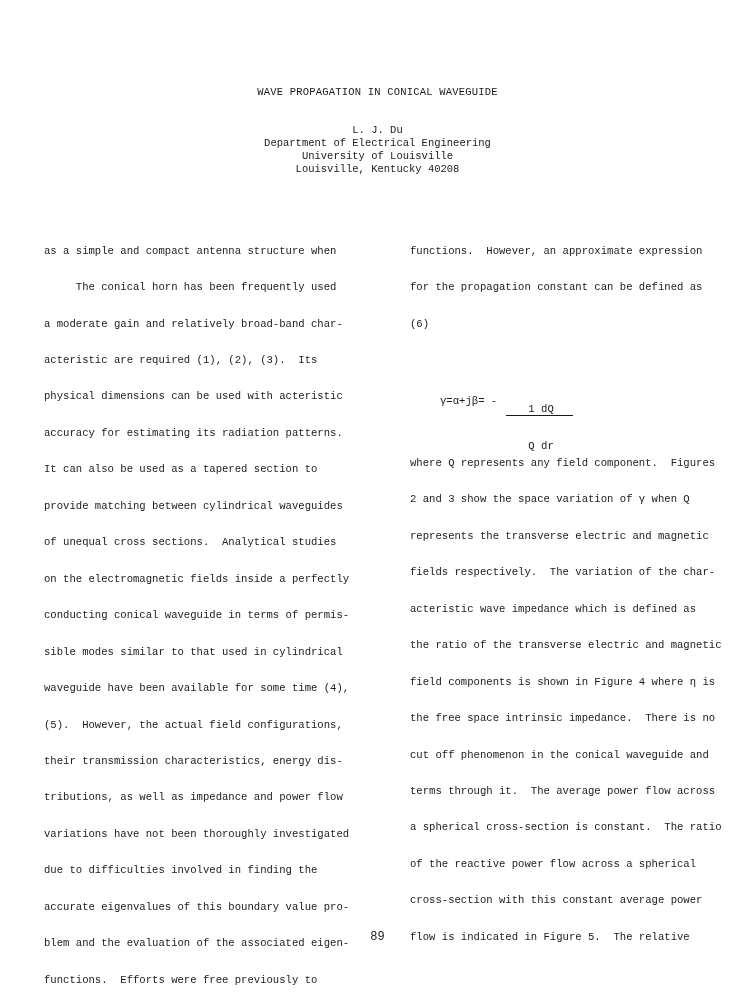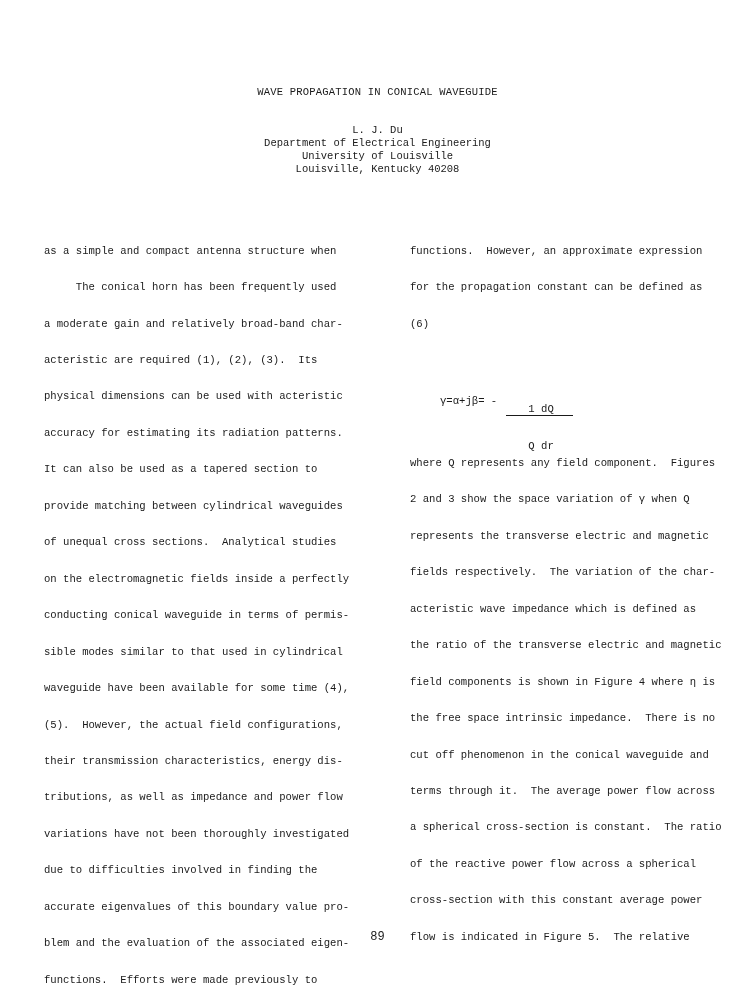"functions. Efforts were made previously" span.line { text: made -> free }
